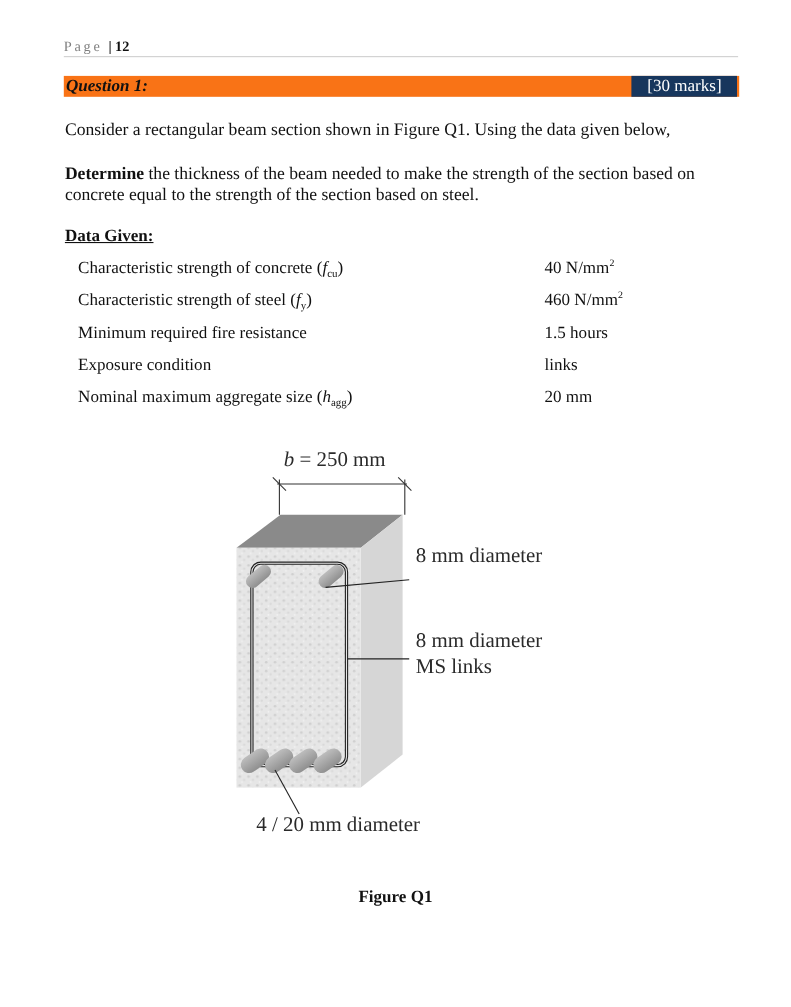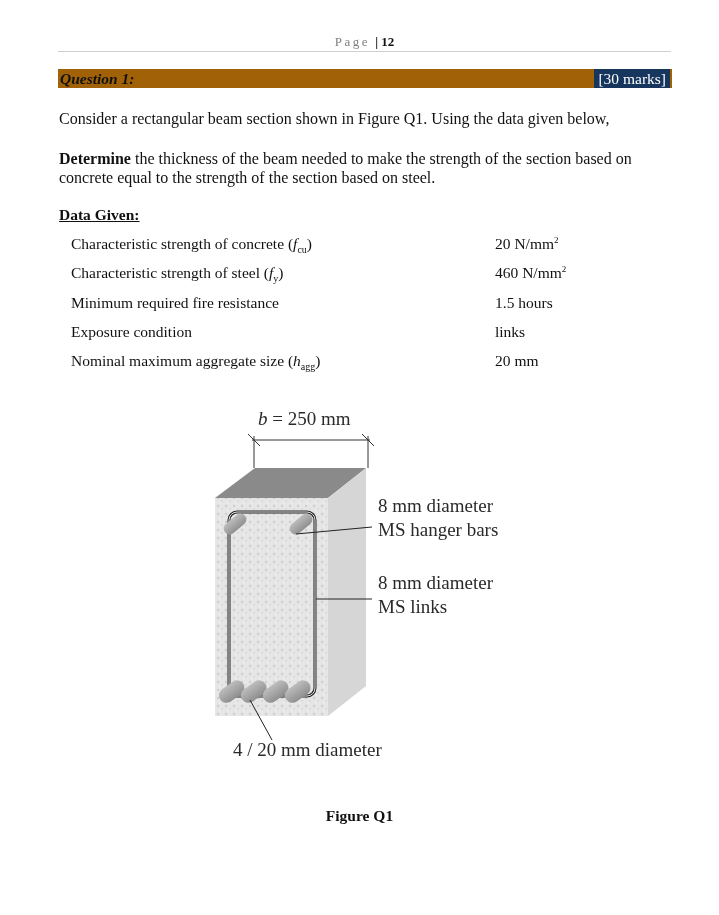"Page | 12" .page-header { text-align: center -> left }
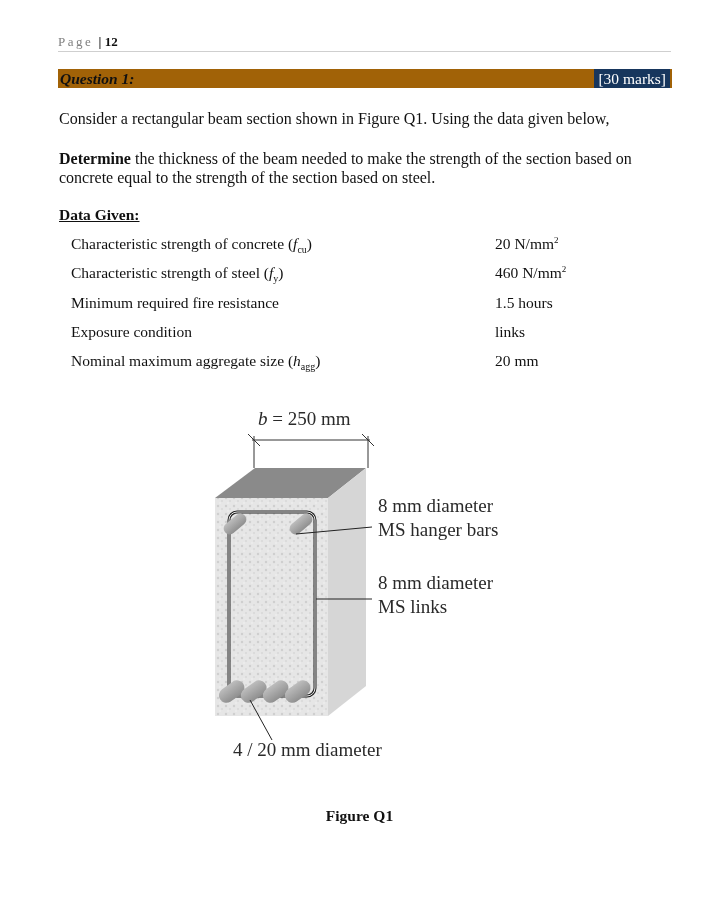"Question 1:" .q-bar { background: #a16207 -> #f97316 }
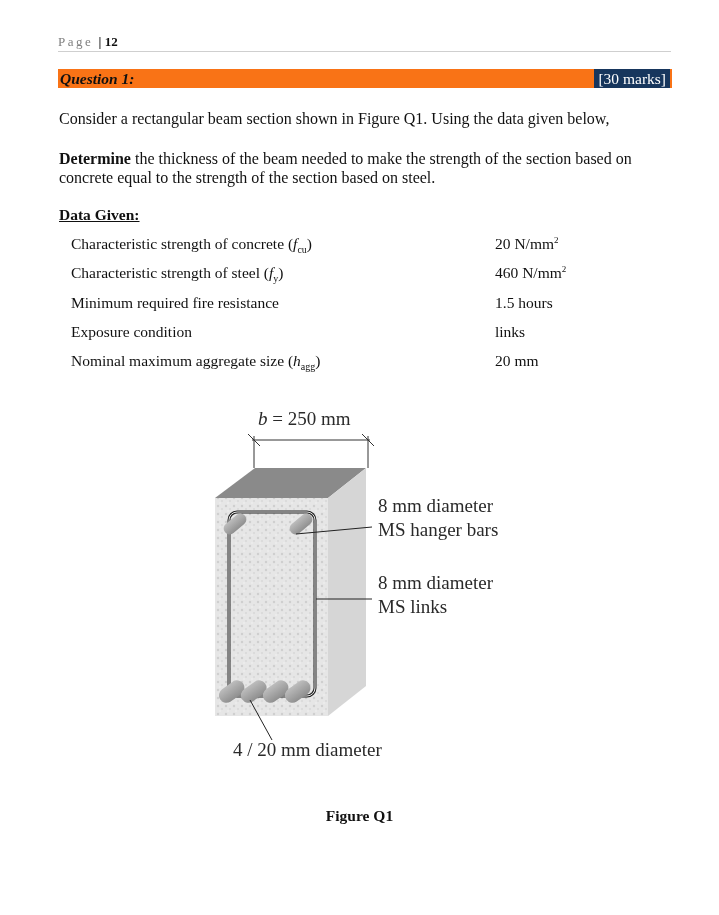"[30 marks]" .q-marks { padding: 0 4px -> 0 14px }
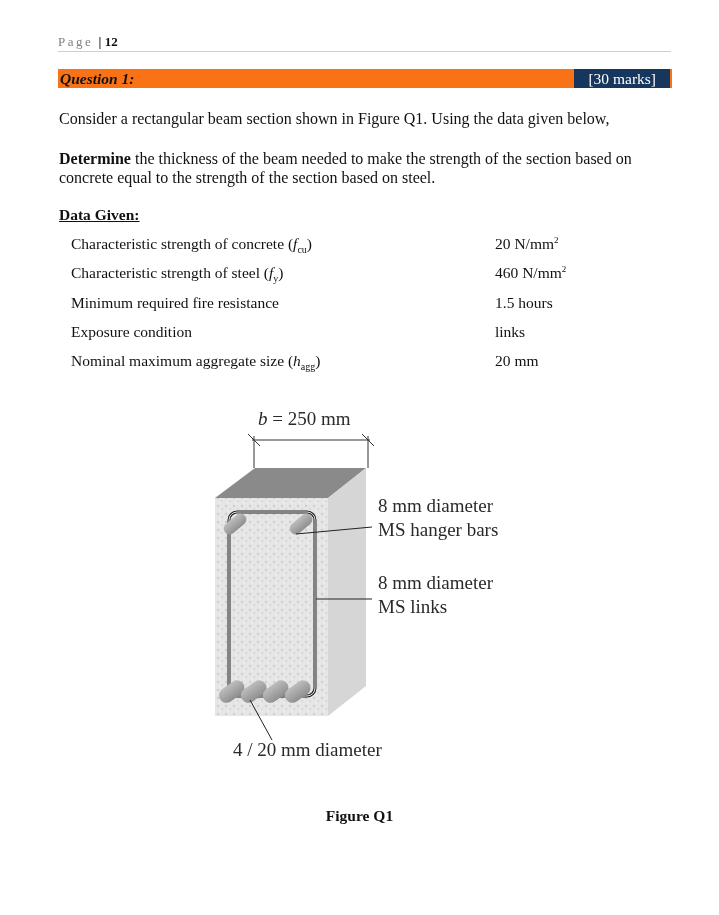"20 N/mm" span { text: 20 -> 40 }
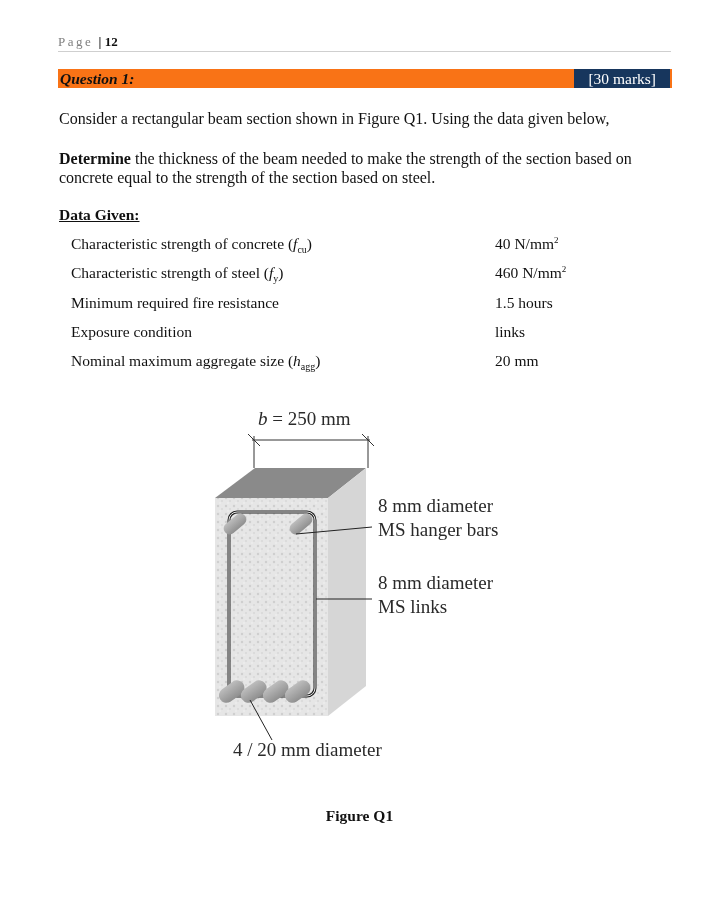"MS hanger bars" div { html: <div>MS hanger bars</div> -> none }
